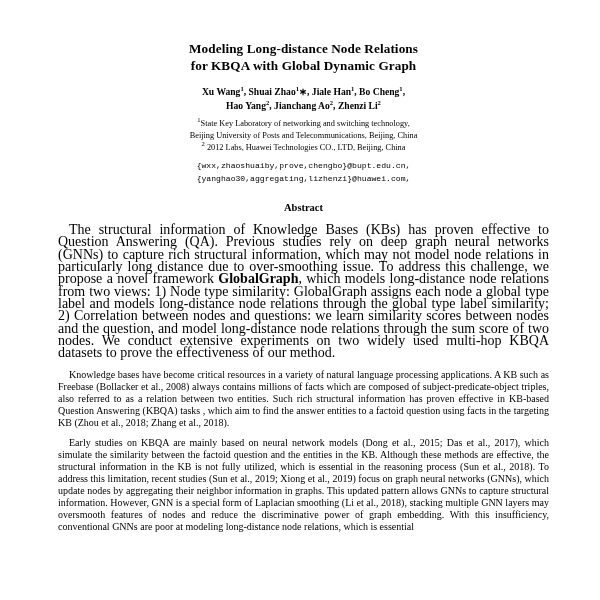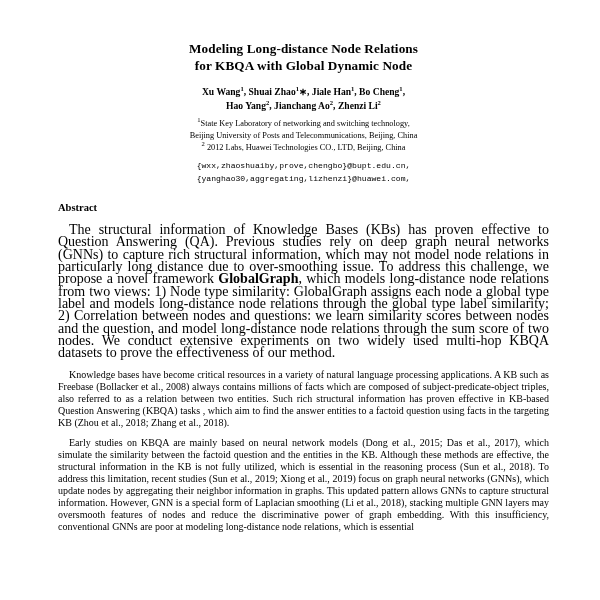"for KBQA with Global Dynamic" span.title-line2 { text: Node -> Graph }
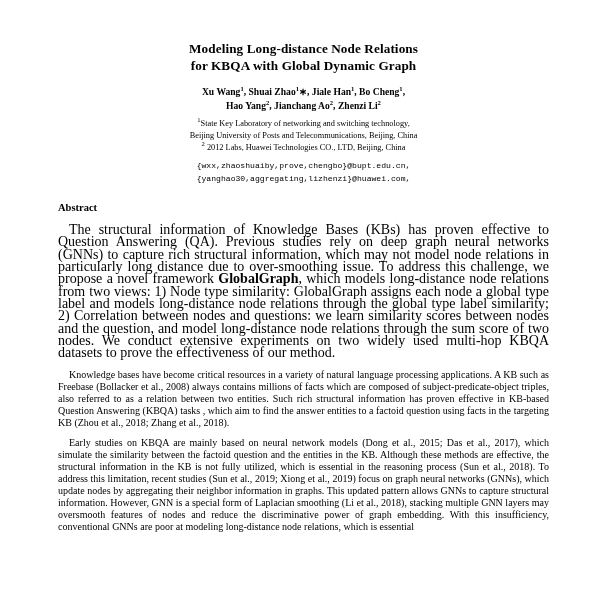"Abstract" .section-head { text-align: none -> center }
